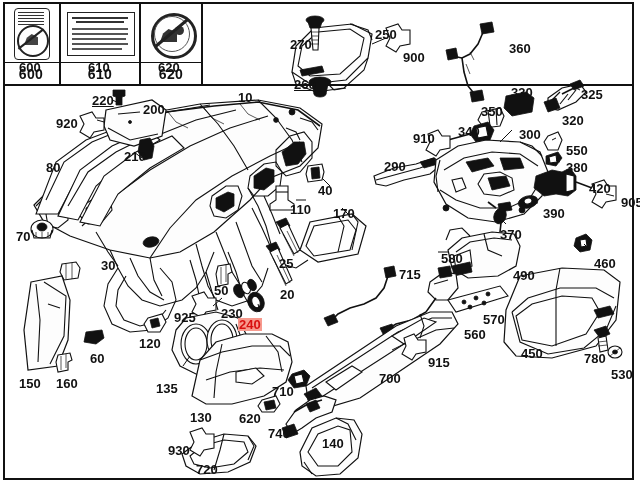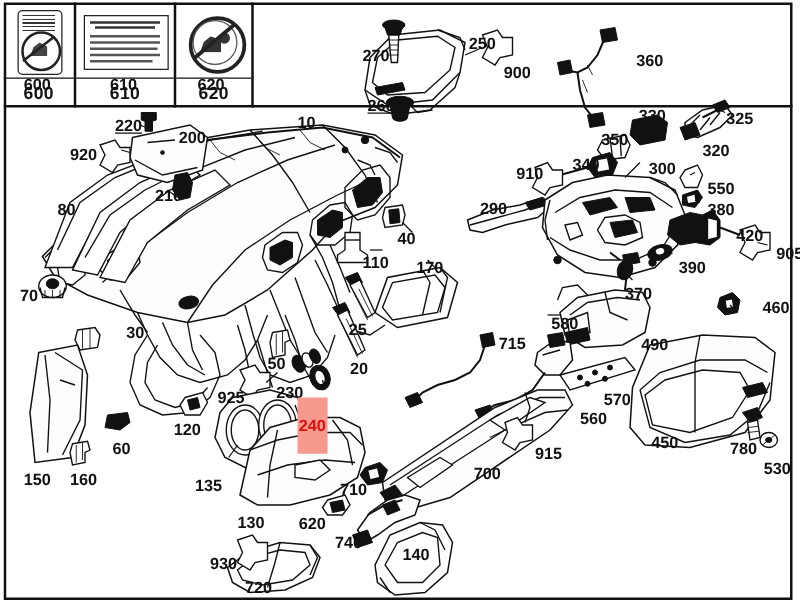"460" div.lbl { margin-left: 16px -> none; top: 239px -> 257px }
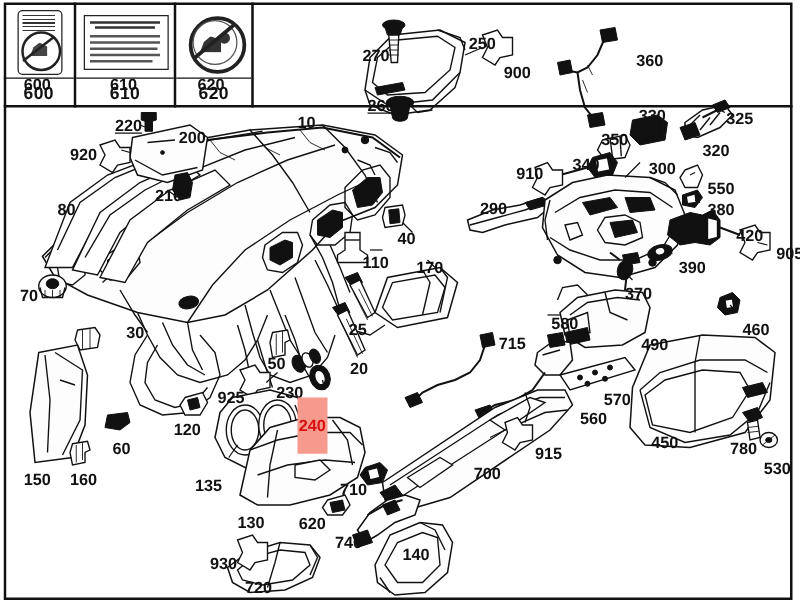"240" .lbl.hi { padding: 16px 1px -> 0 1px }
